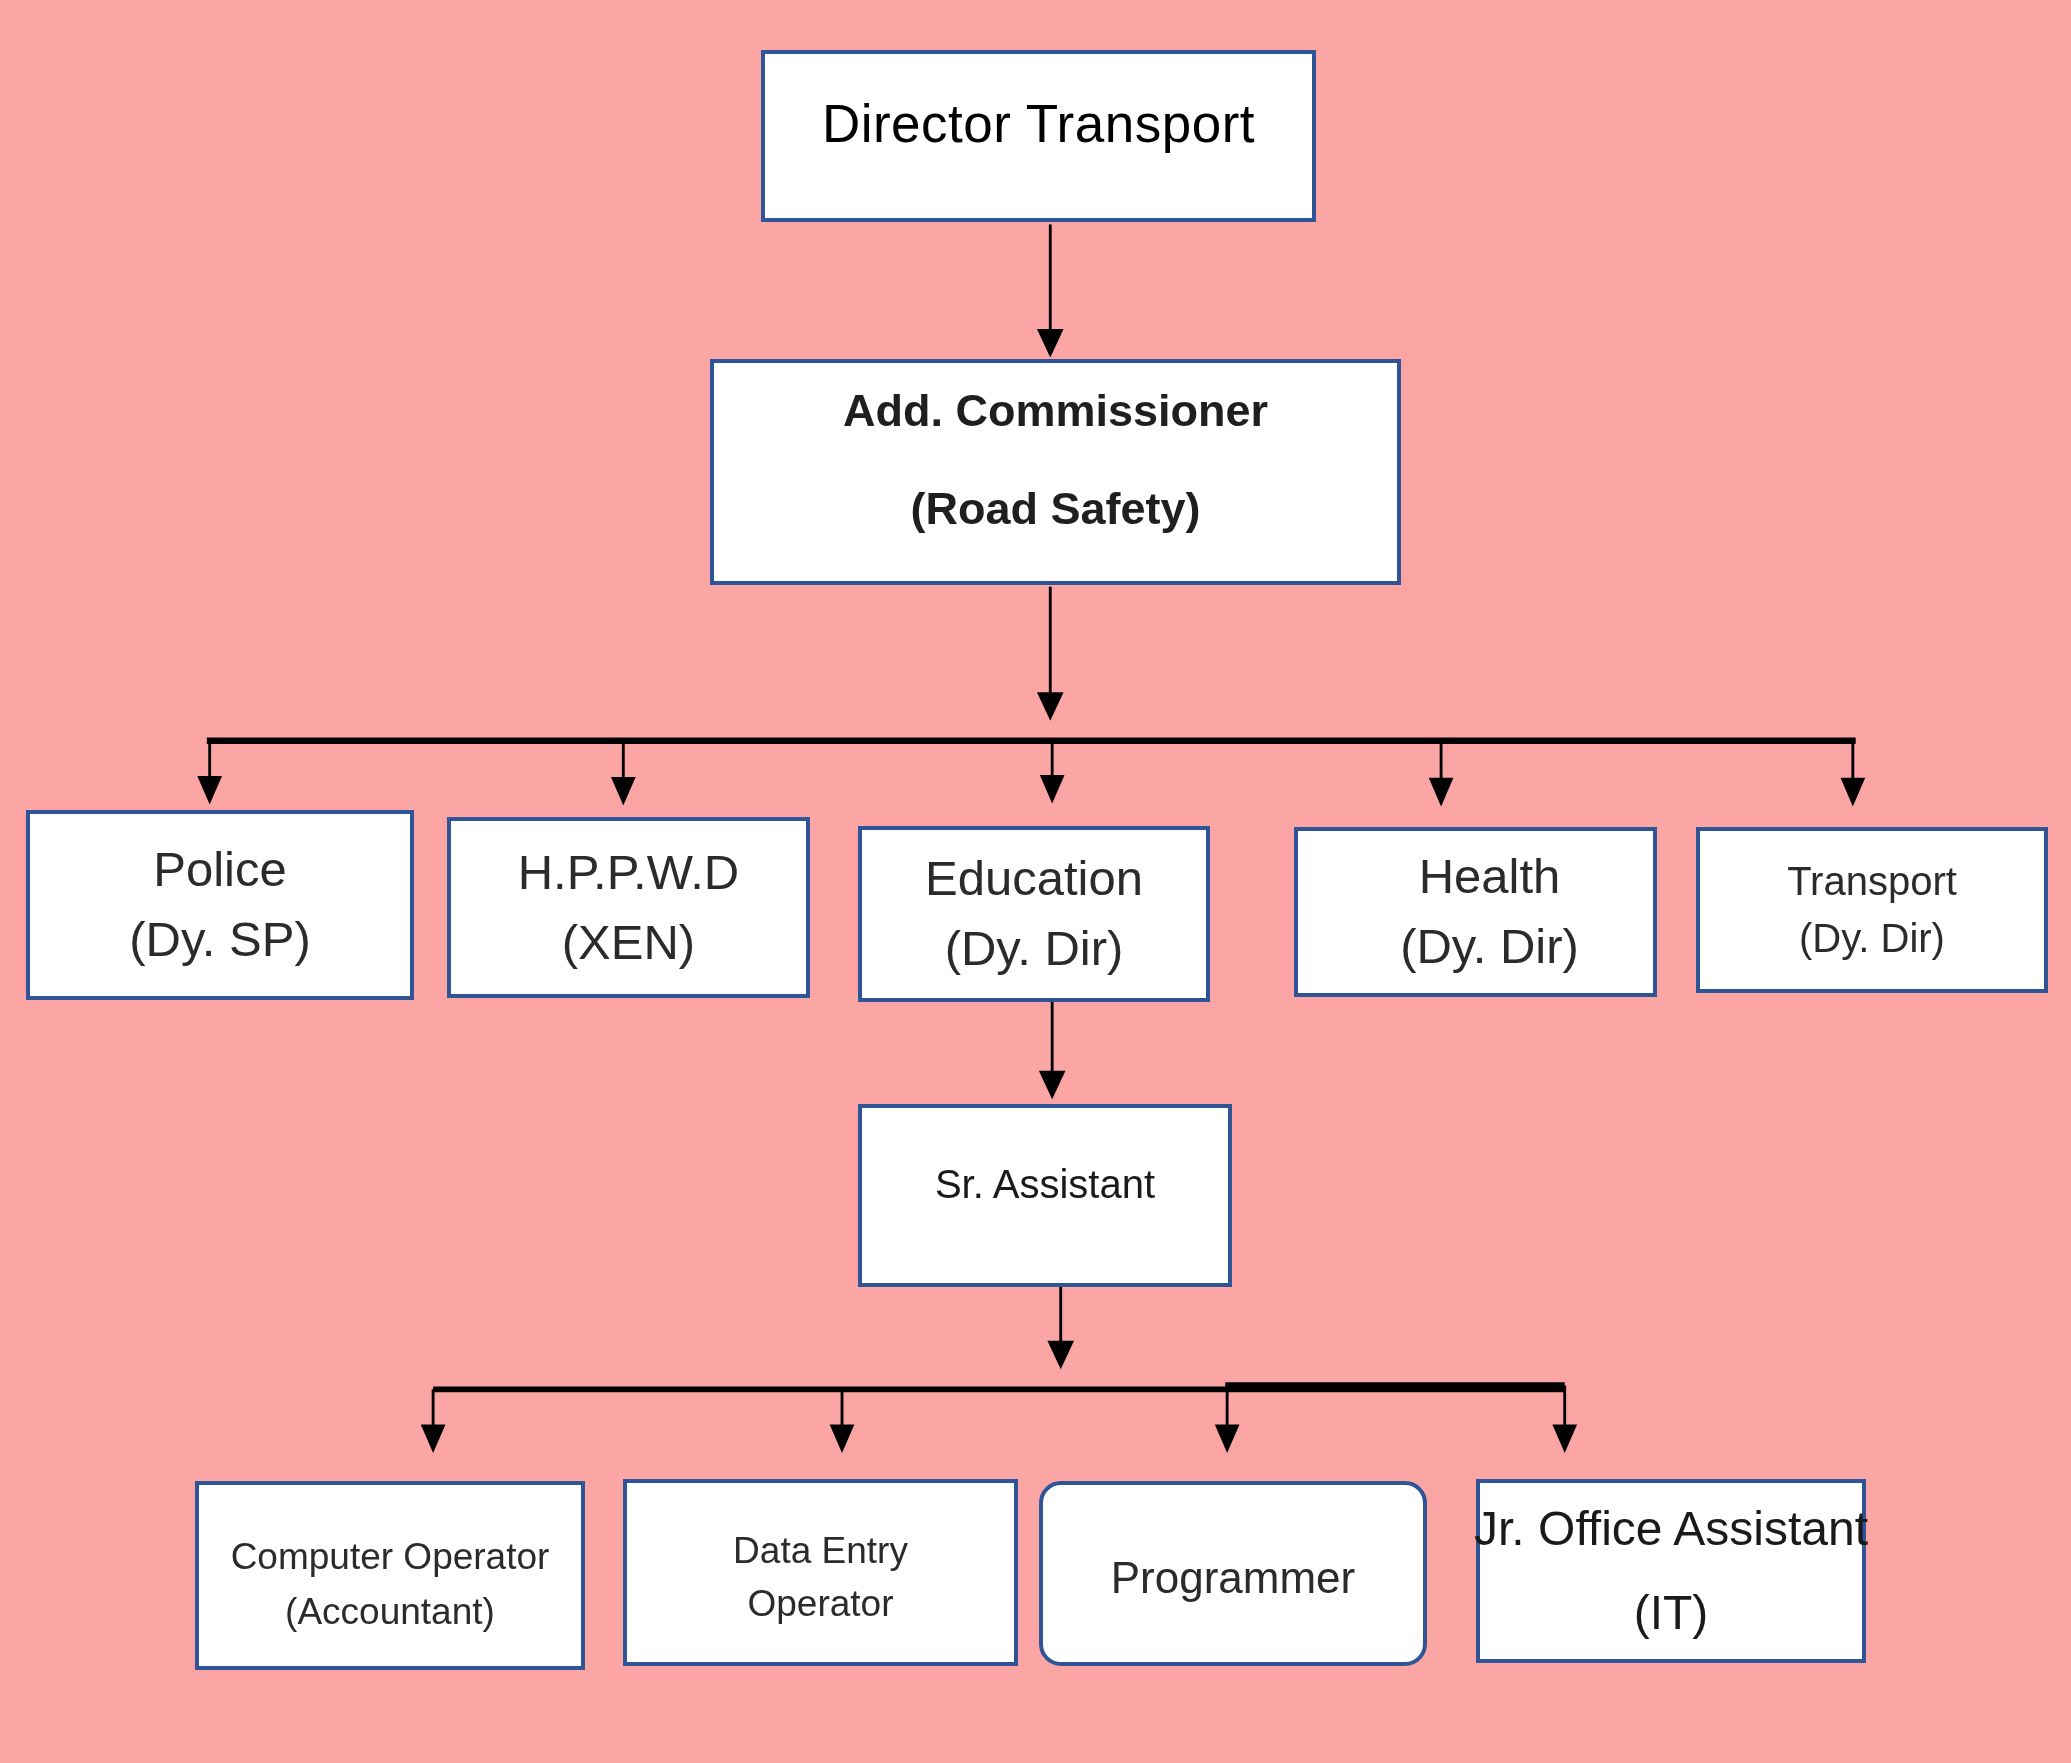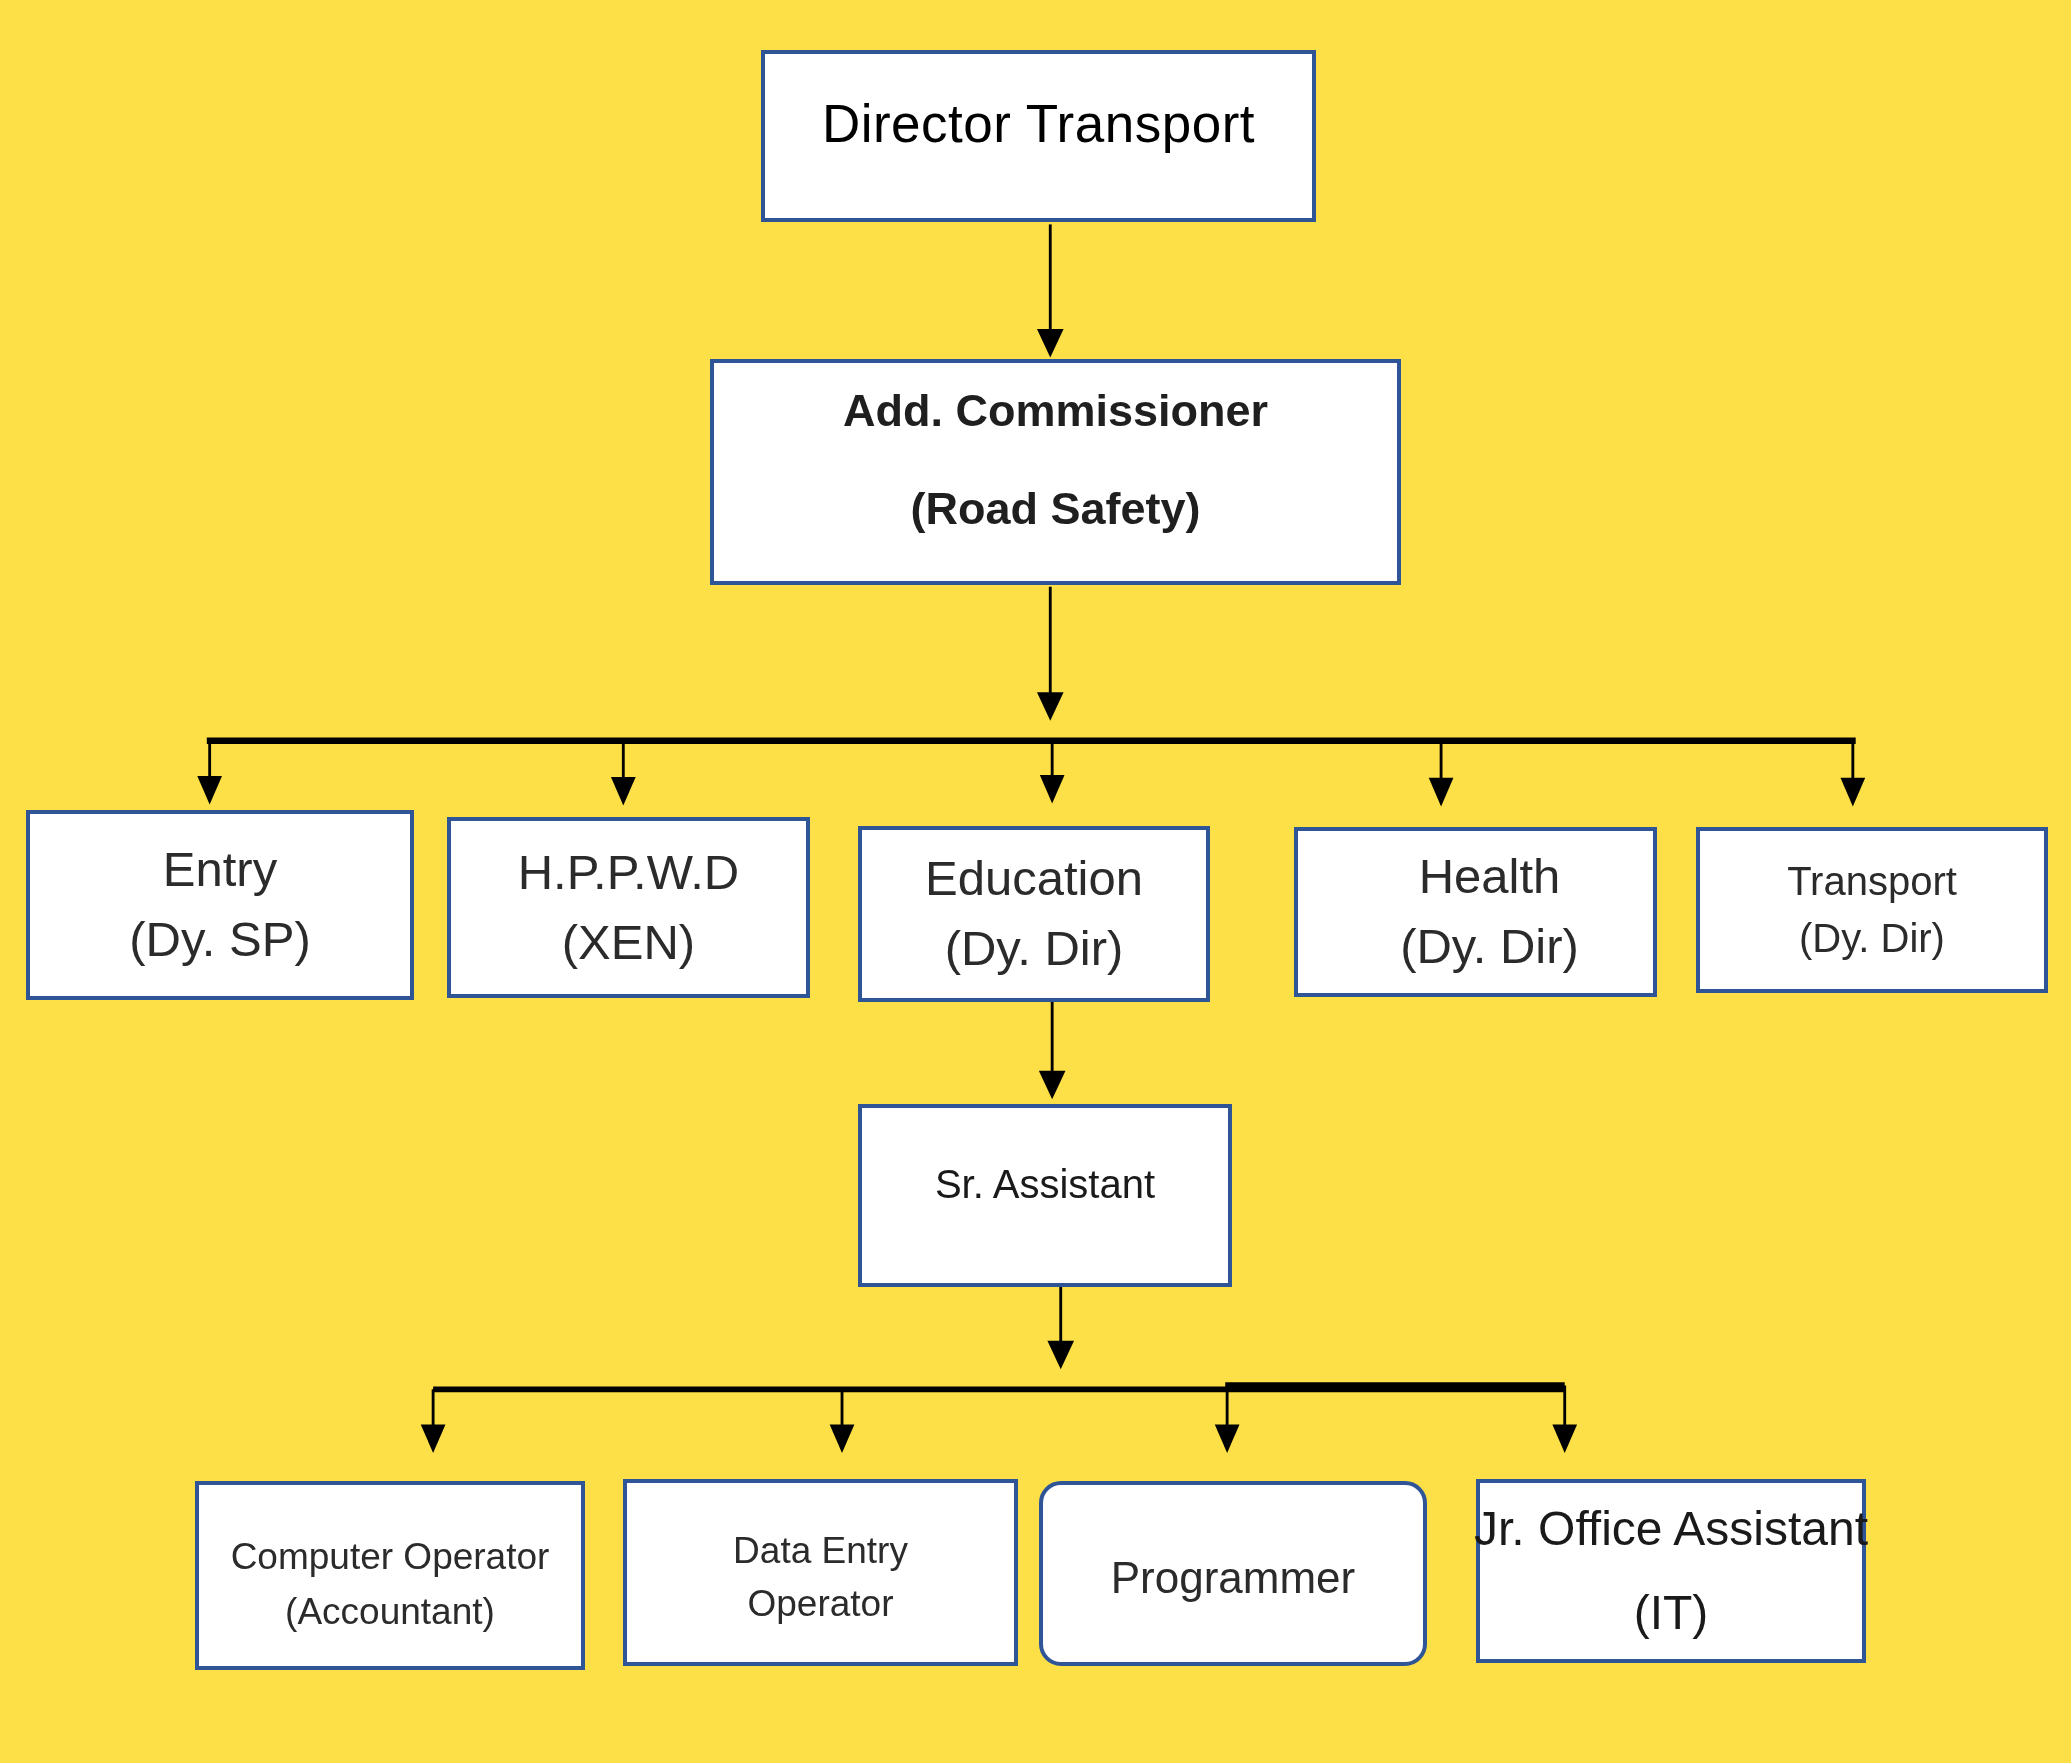"Director Transport" .canvas { background: #fde047 -> #fca5a5 }
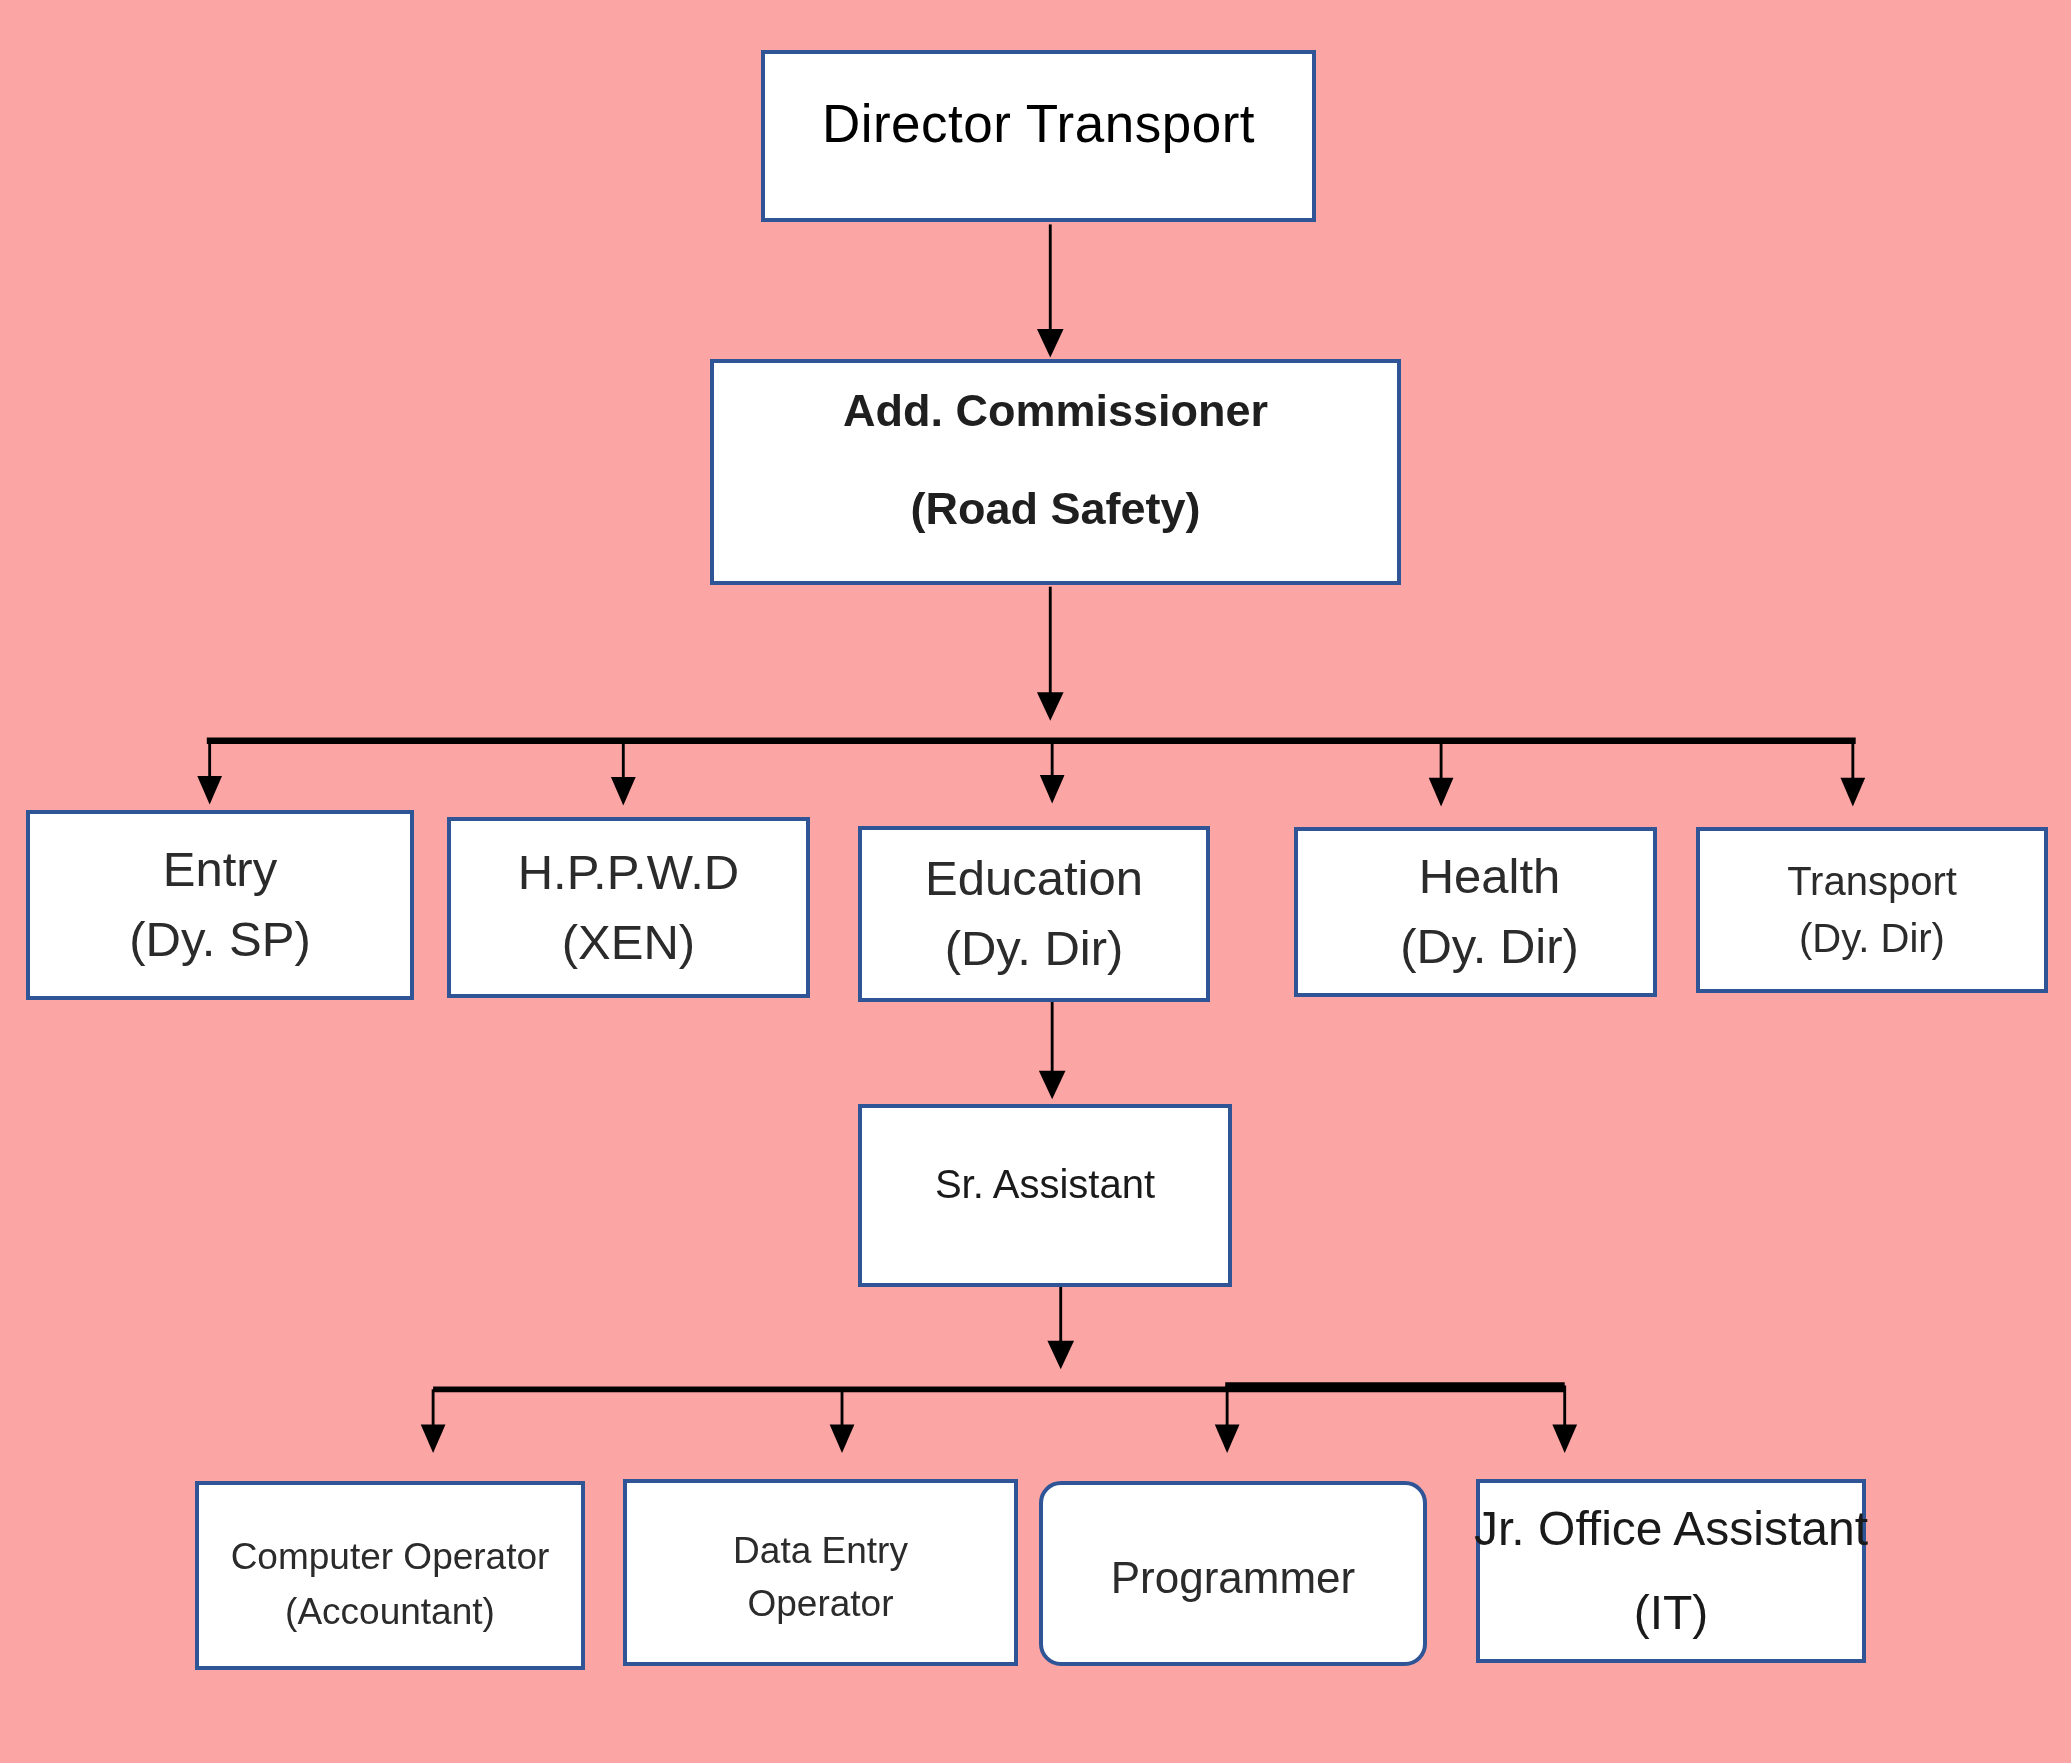"Entry" span { text: Entry -> Police }
